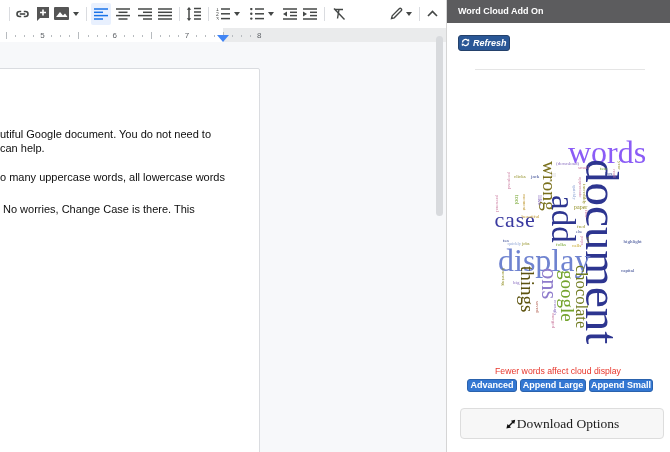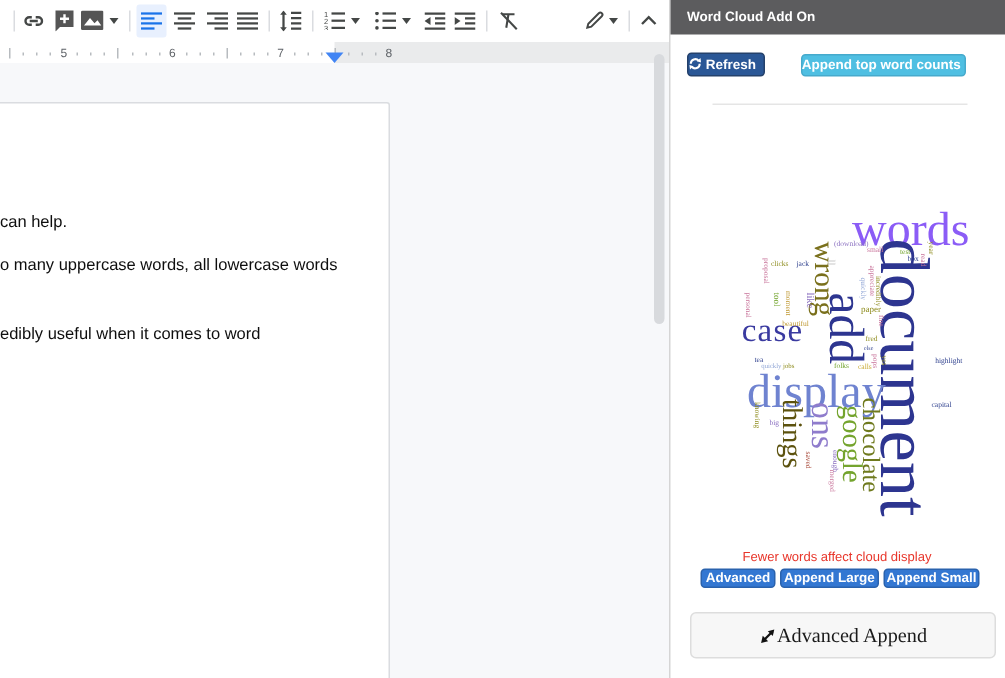"Refresh" .btn { font-style: none -> italic; text-align: none -> center }
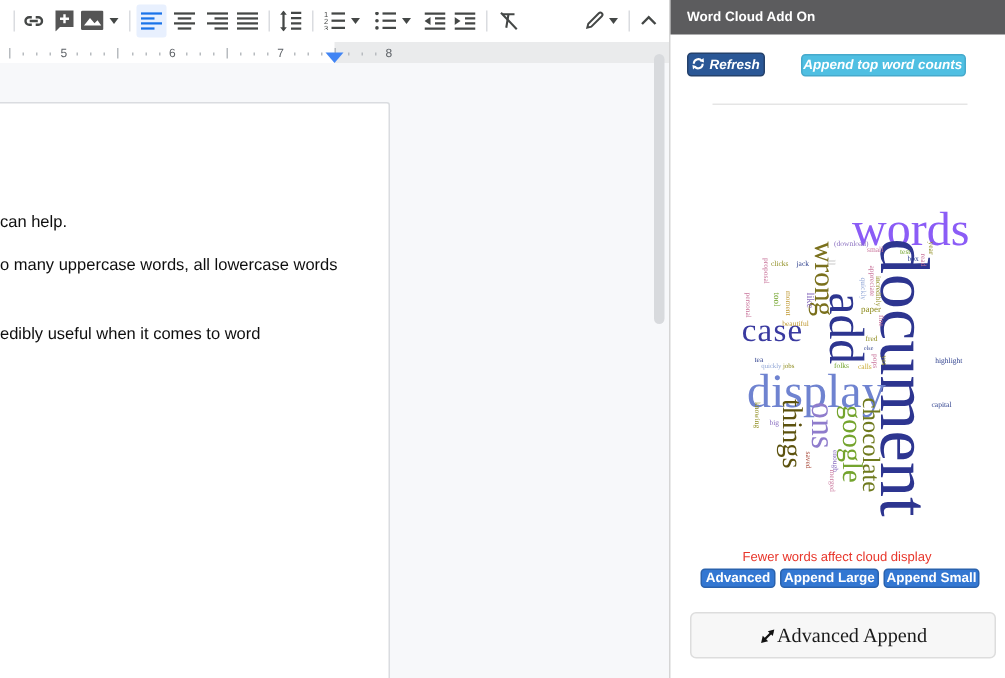"Append top word counts" div.btn { html: <div>Append top word counts</div> -> none }
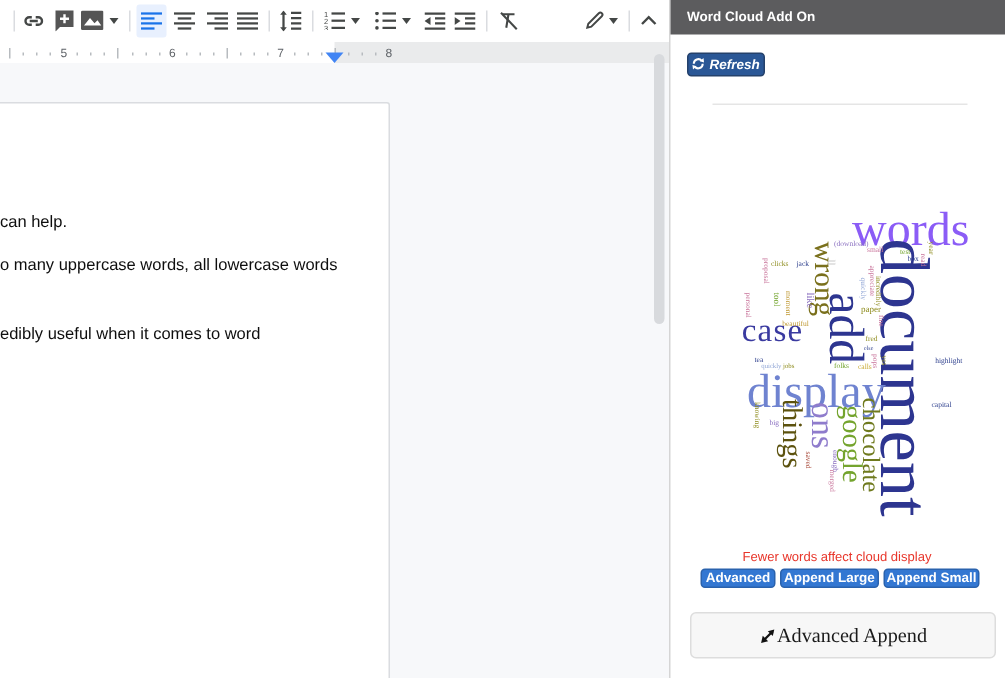"utiful Google document. You do" div.docline { html: none -> <div>utiful Google document. You do not need to</div> }
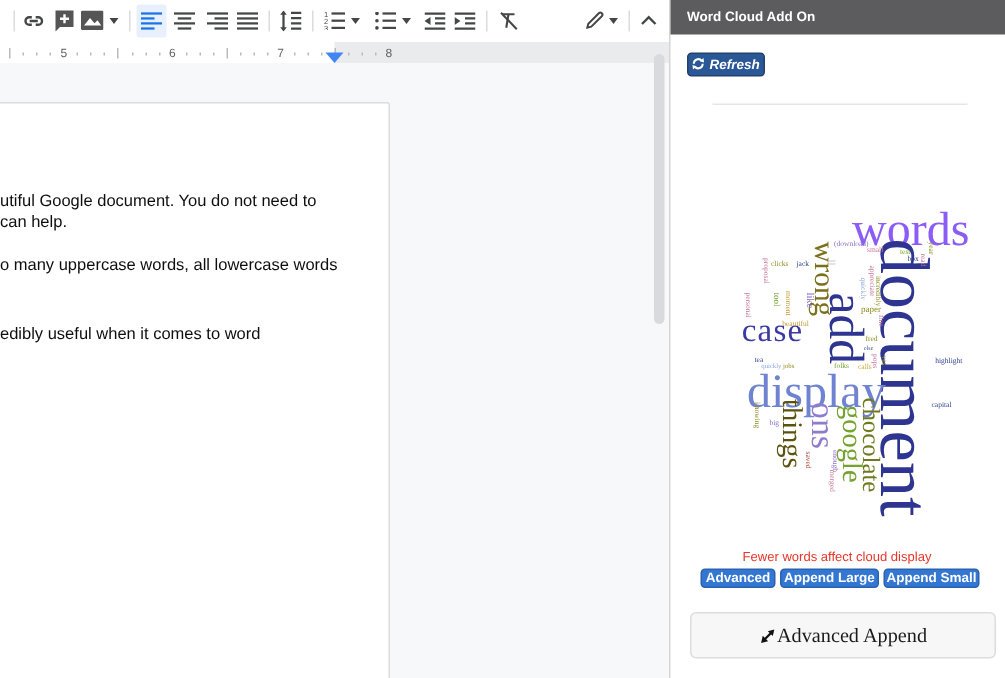"No worries, Change Case is" div.docline { html: none -> <div>No worries, Change Case is there. This</div> }
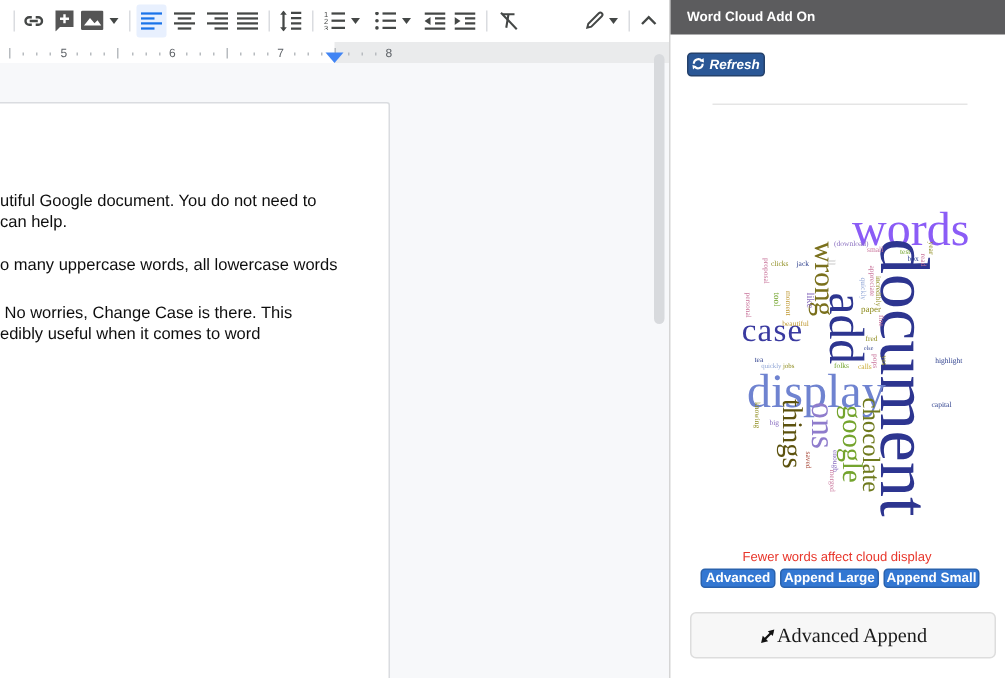"edibly useful when it comes" div.docline { html: <div>edibly useful when it comes to word</div> -> none }
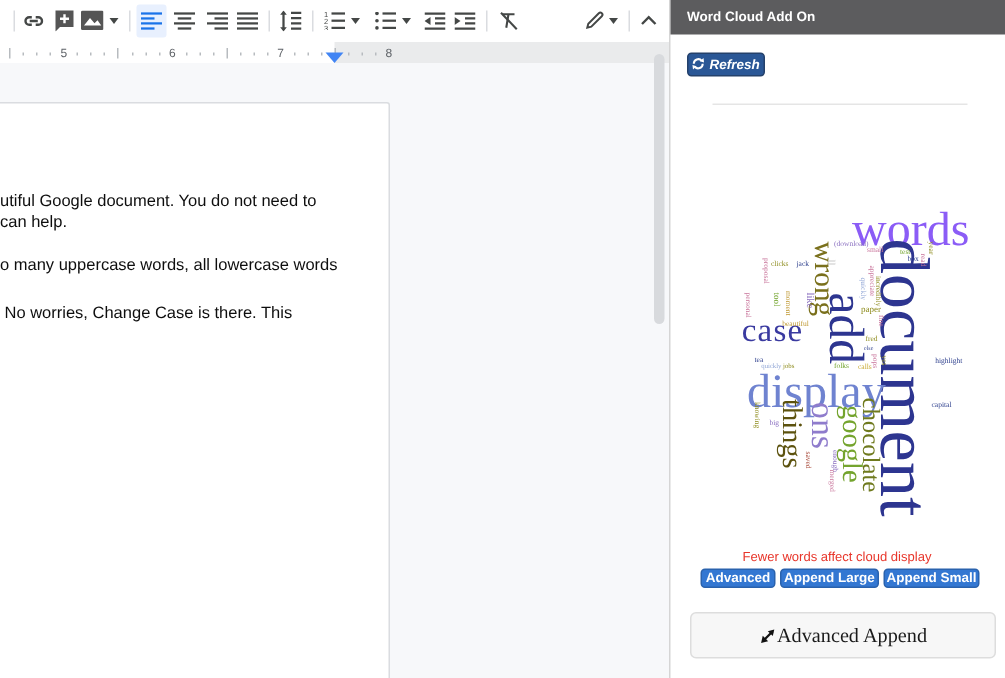"Advanced Append" span { text: Advanced Append -> Download Options }
